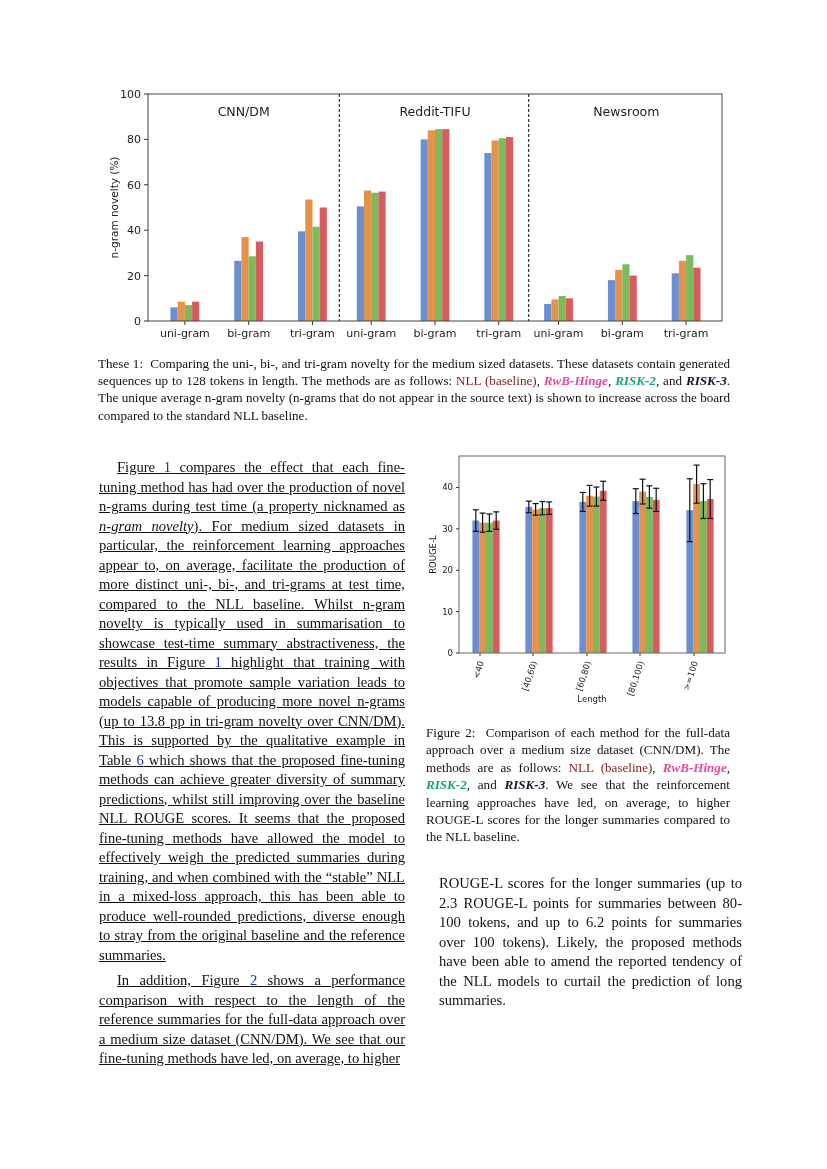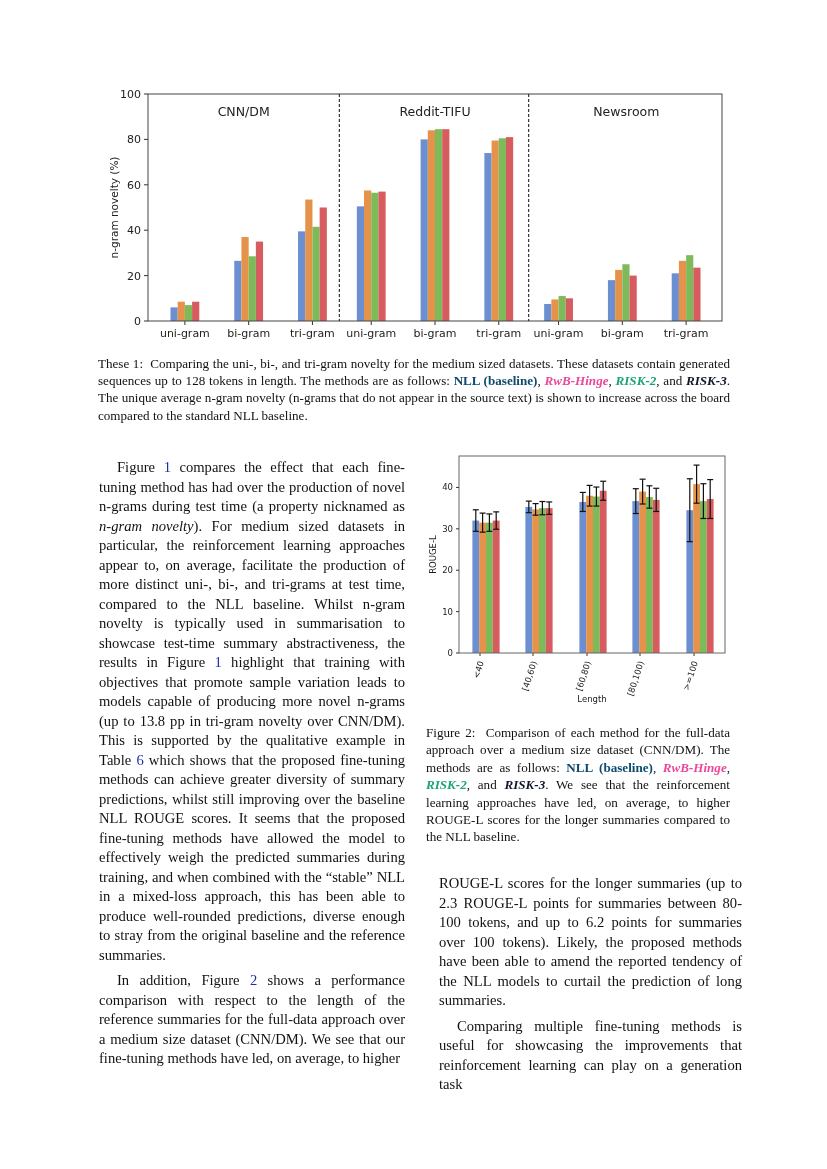"NLL (baseline)" .c-nll { color: #0c4a6e -> #7f1d1d; font-weight: bold -> normal }
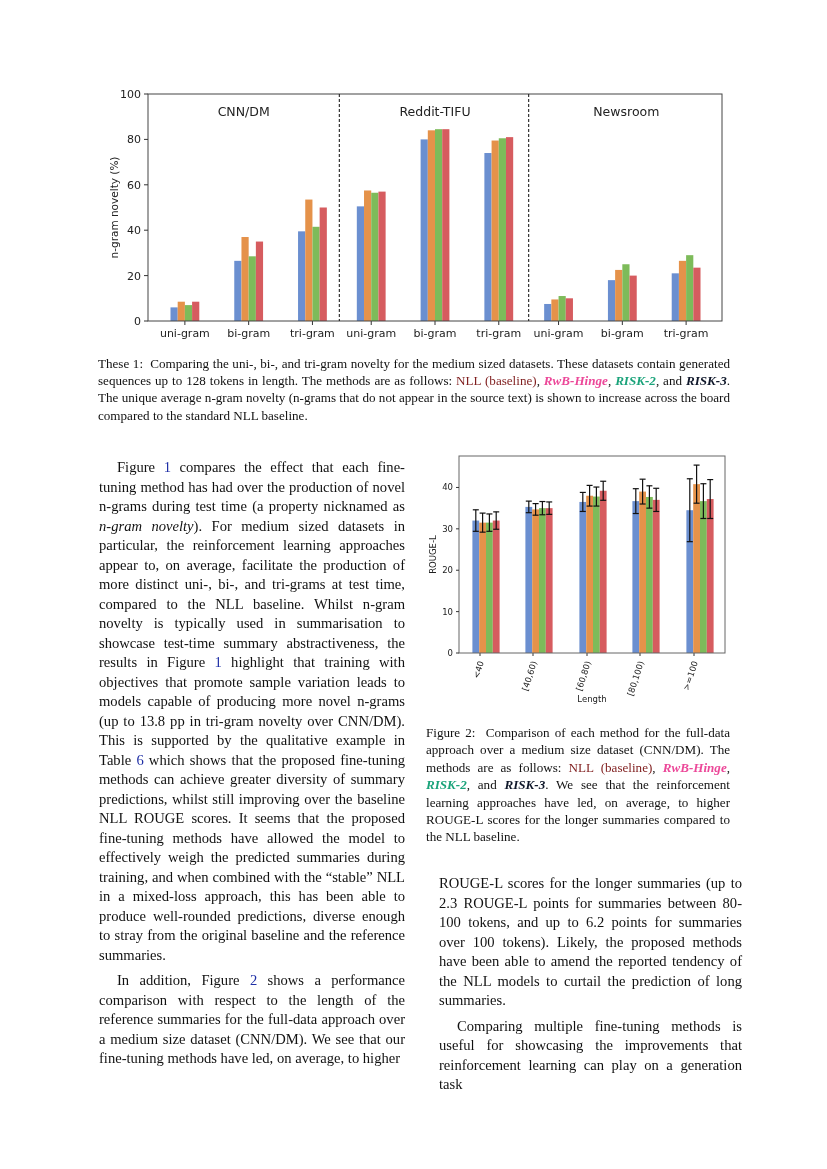"Figure 1 compares the effect" .indent { text-decoration: none -> underline }
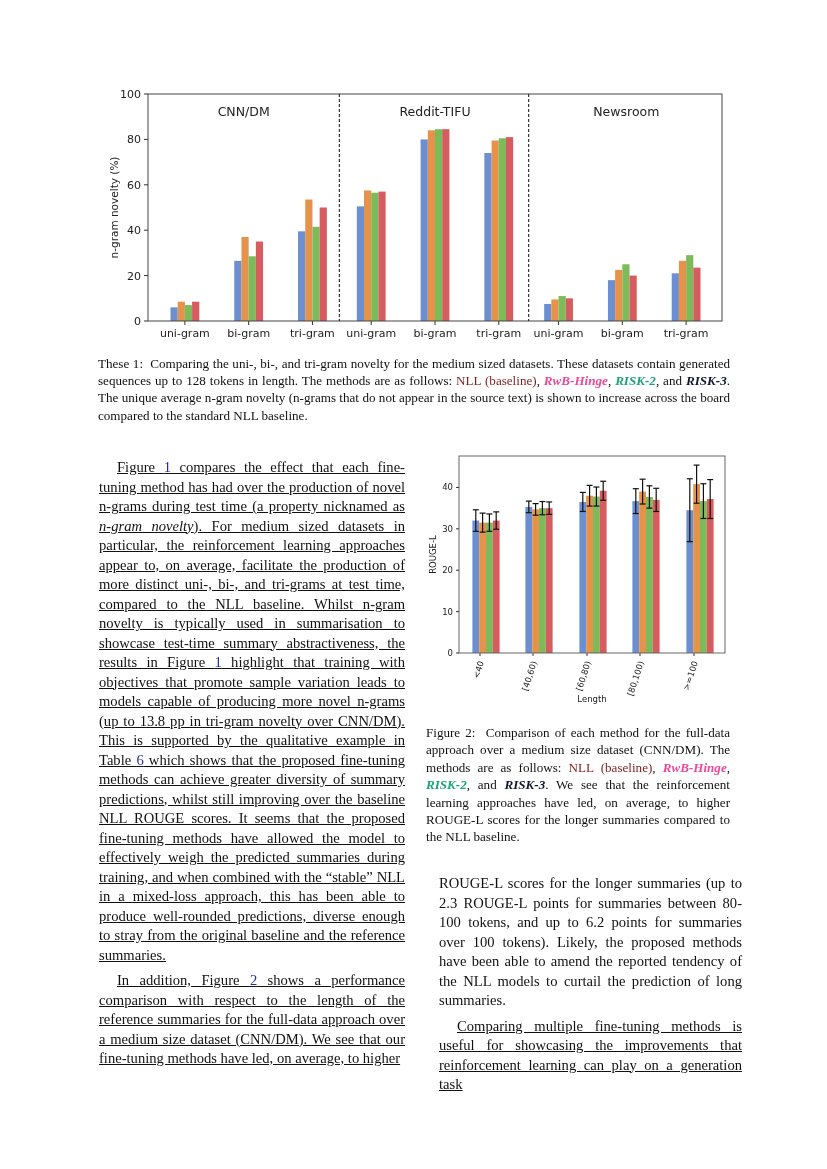"Comparing multiple fine-tuning methods" p.indent { html: <p>Comparing multiple fine-tuning methods is useful for showcasing the improvements that reinforcement learning can play on a generation task</p> -> none }
